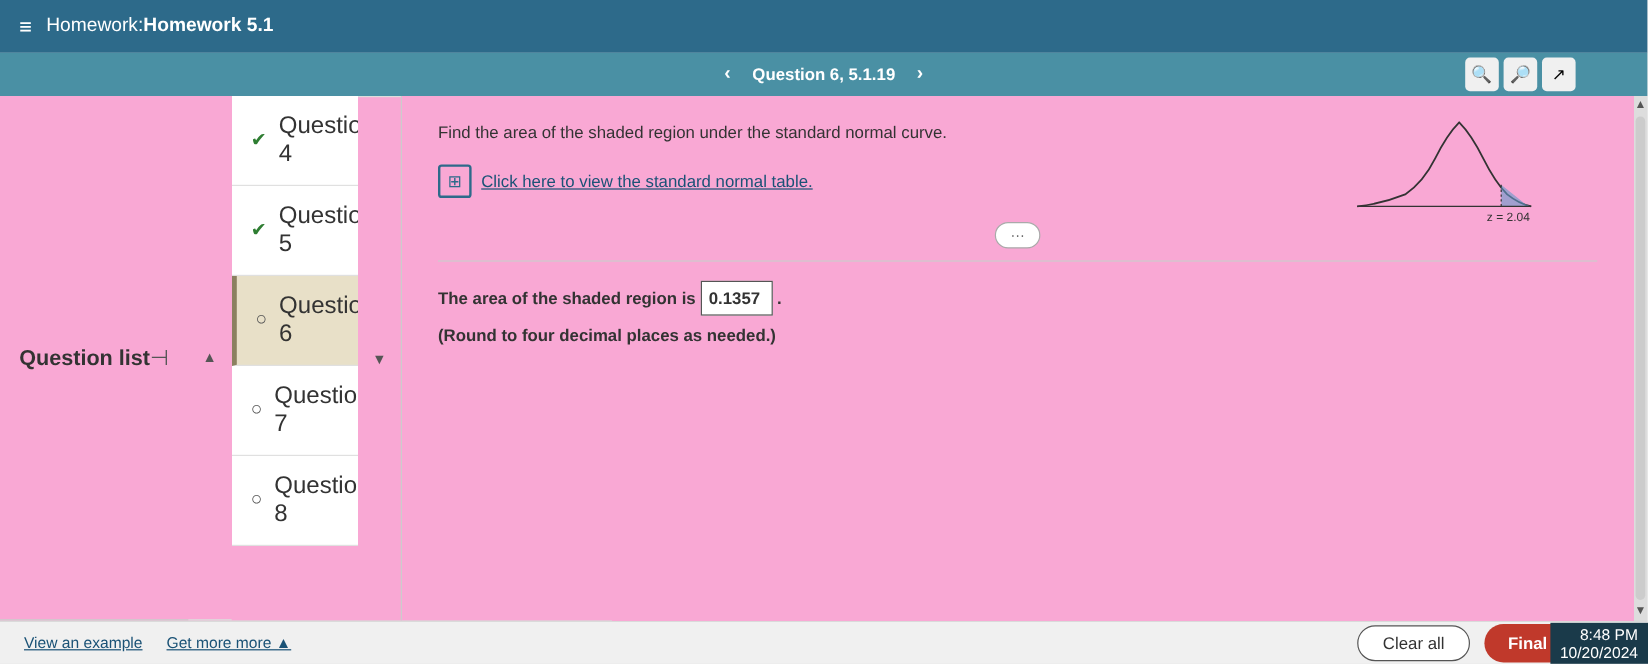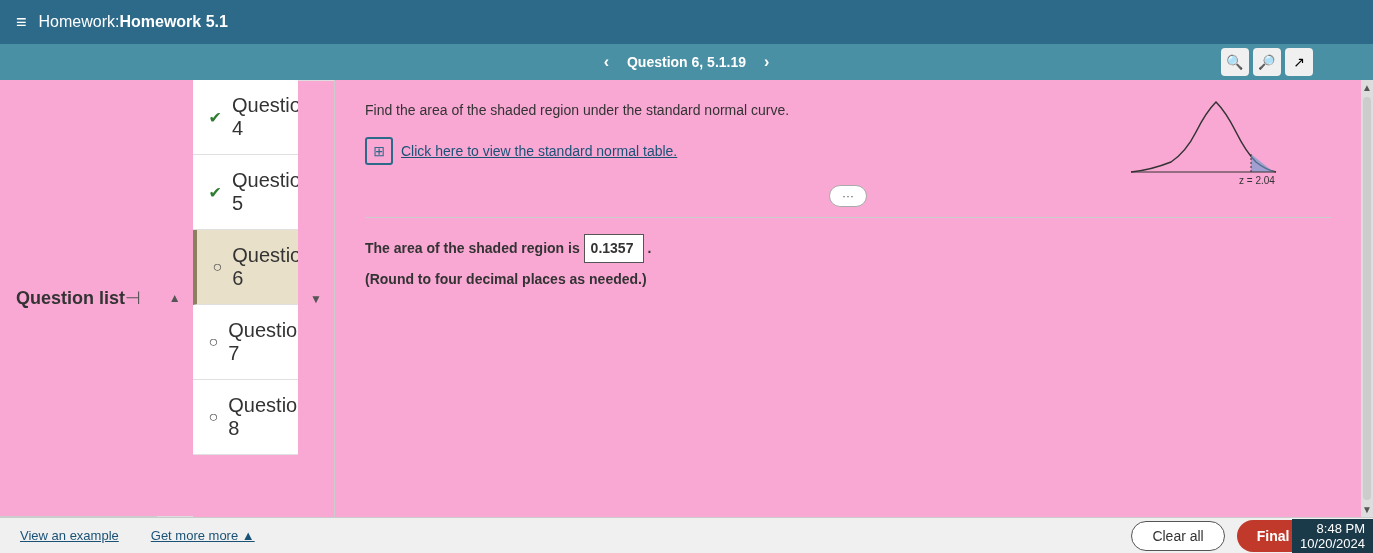"View an example" .footer-links { gap: 32px -> 20px }
